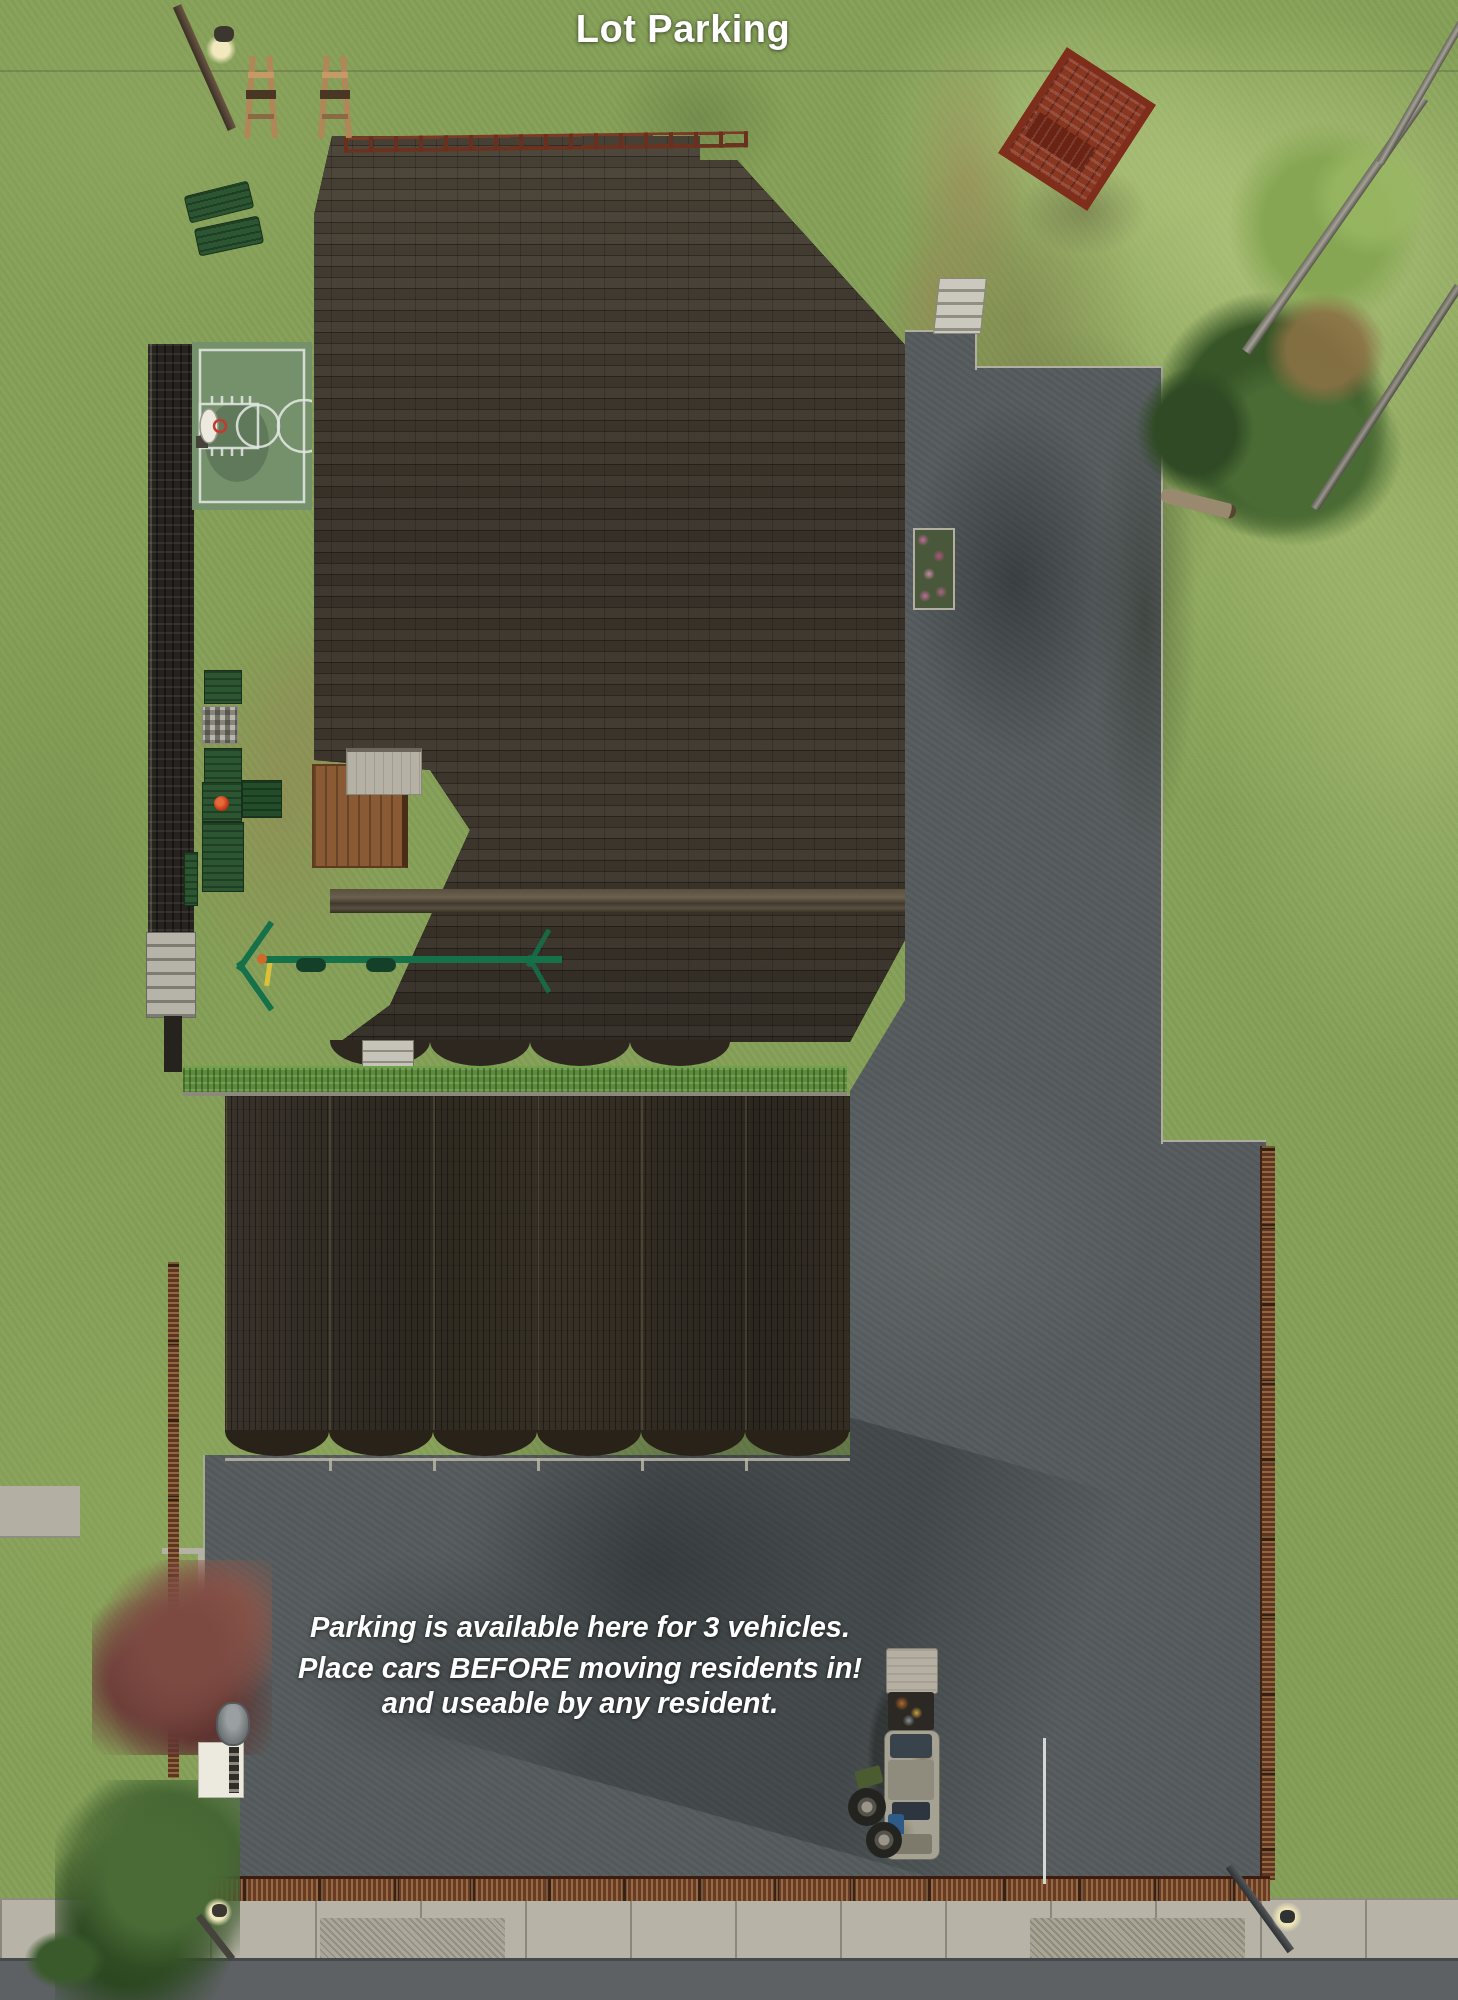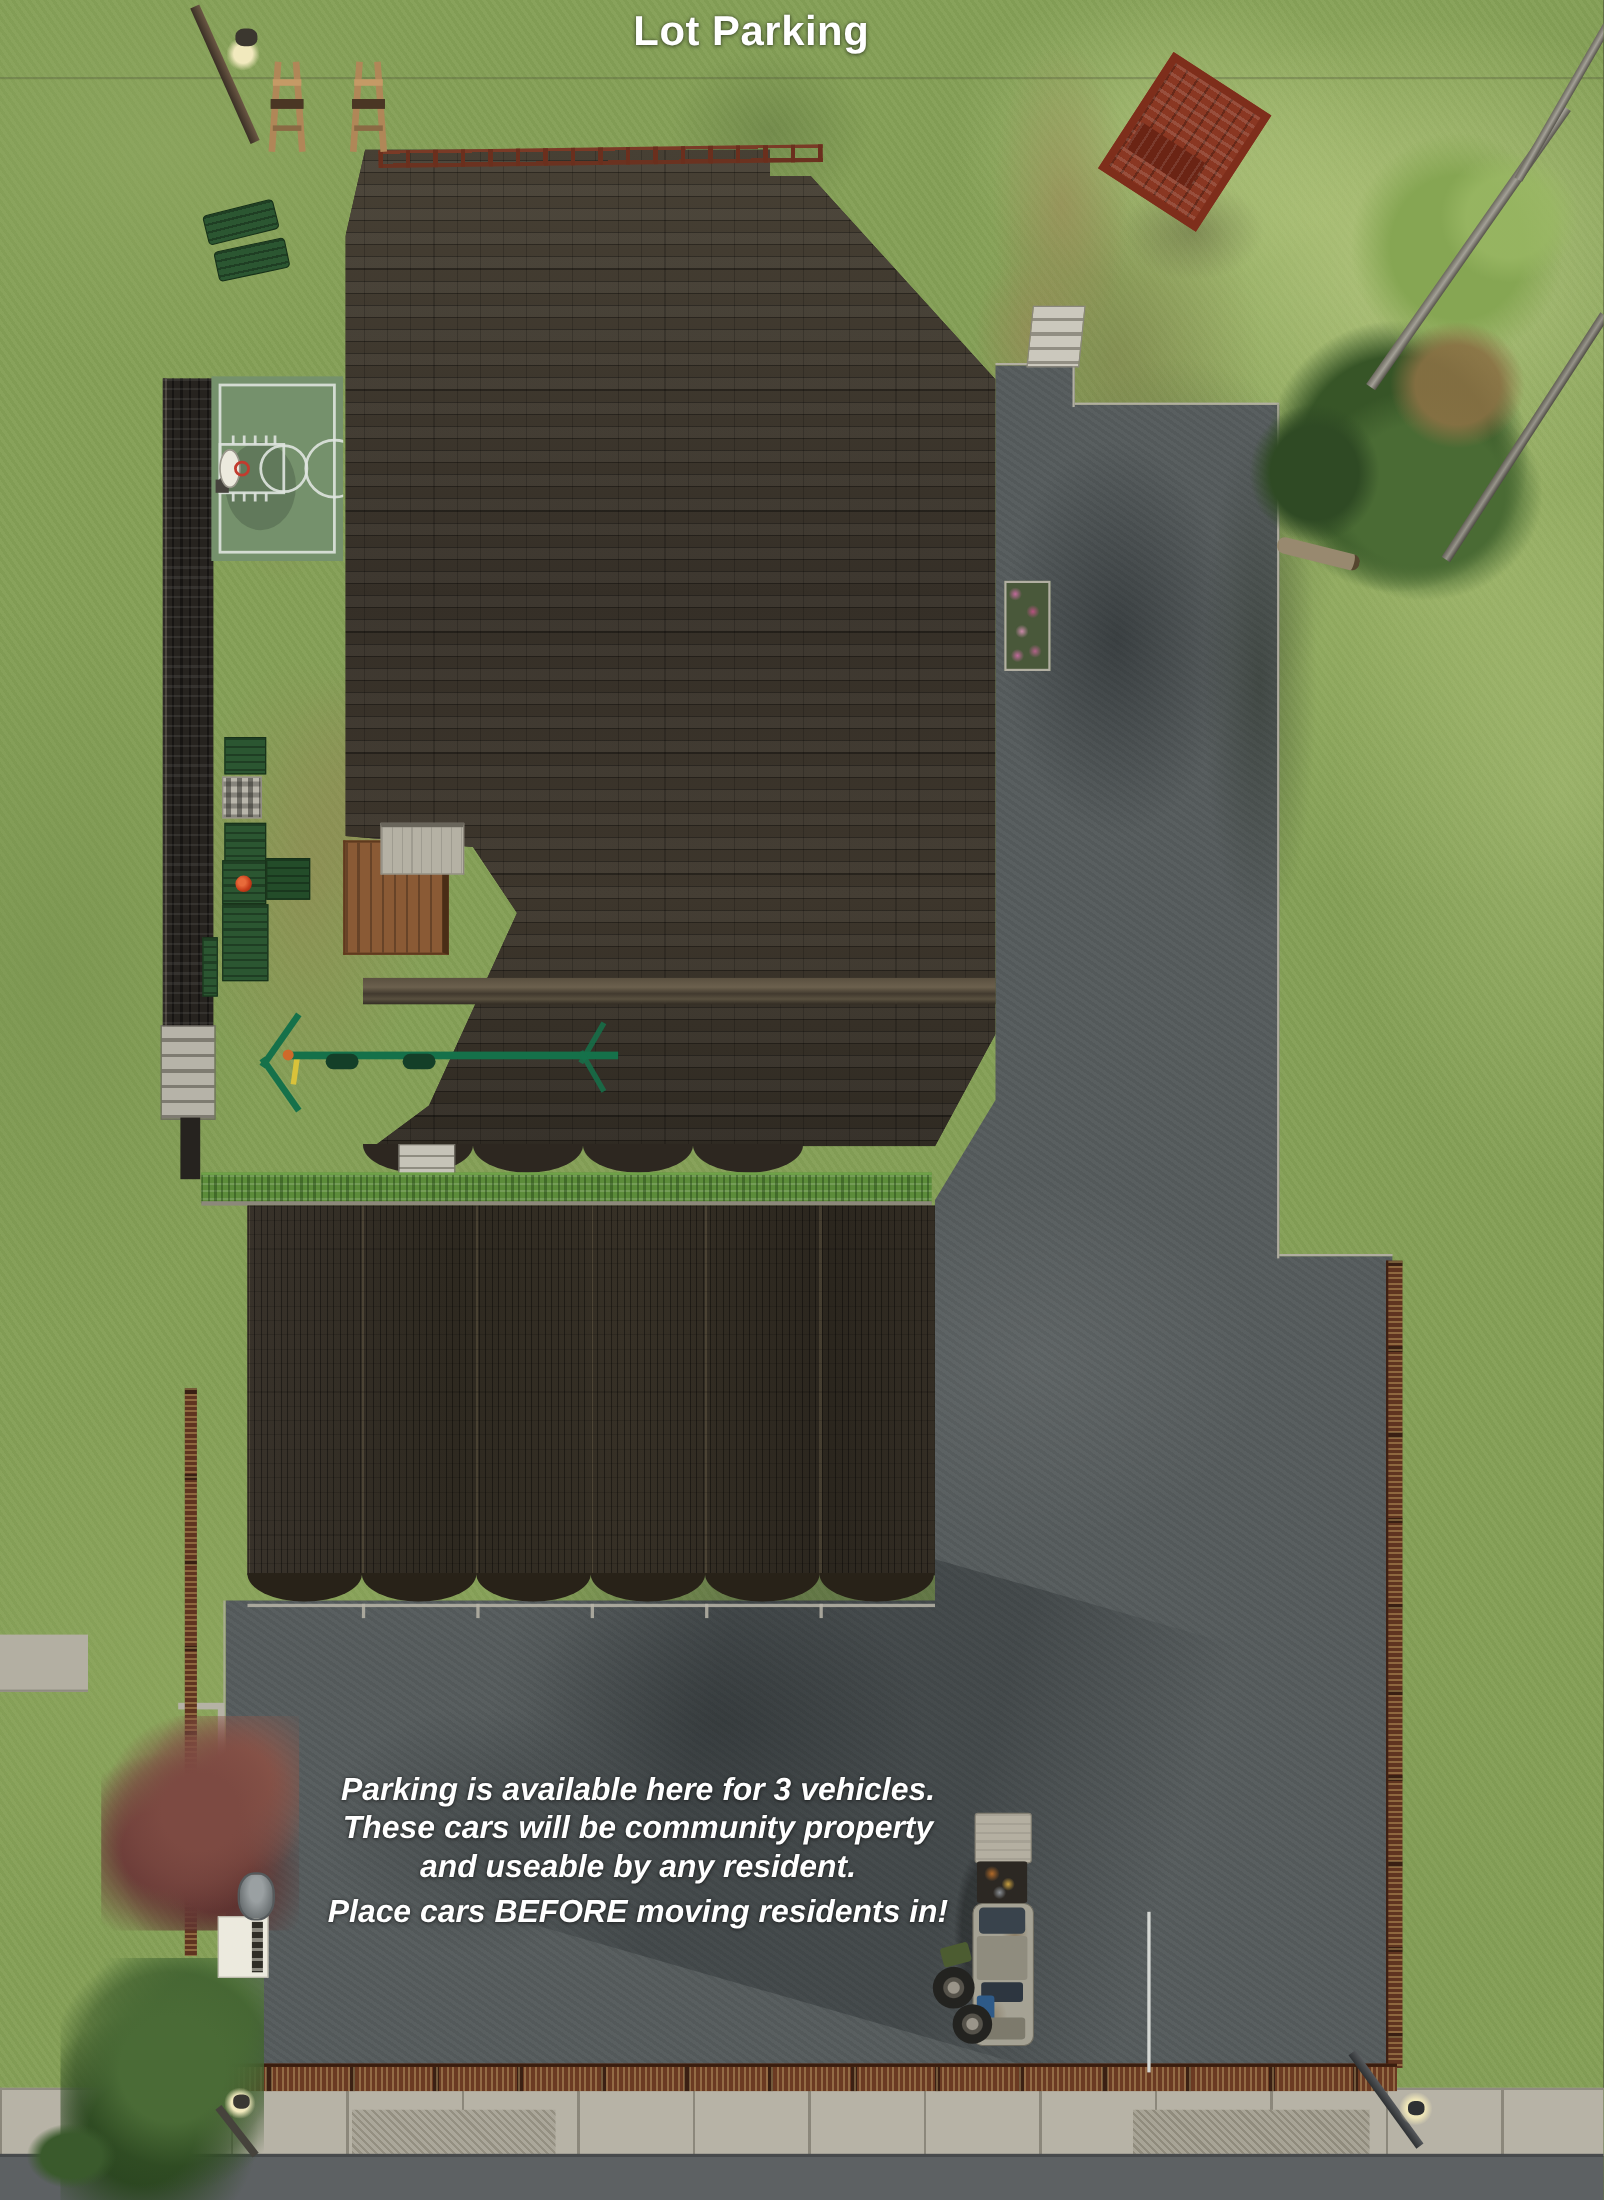"These cars will be community" div { html: <div>These cars will be community property</div> -> none }
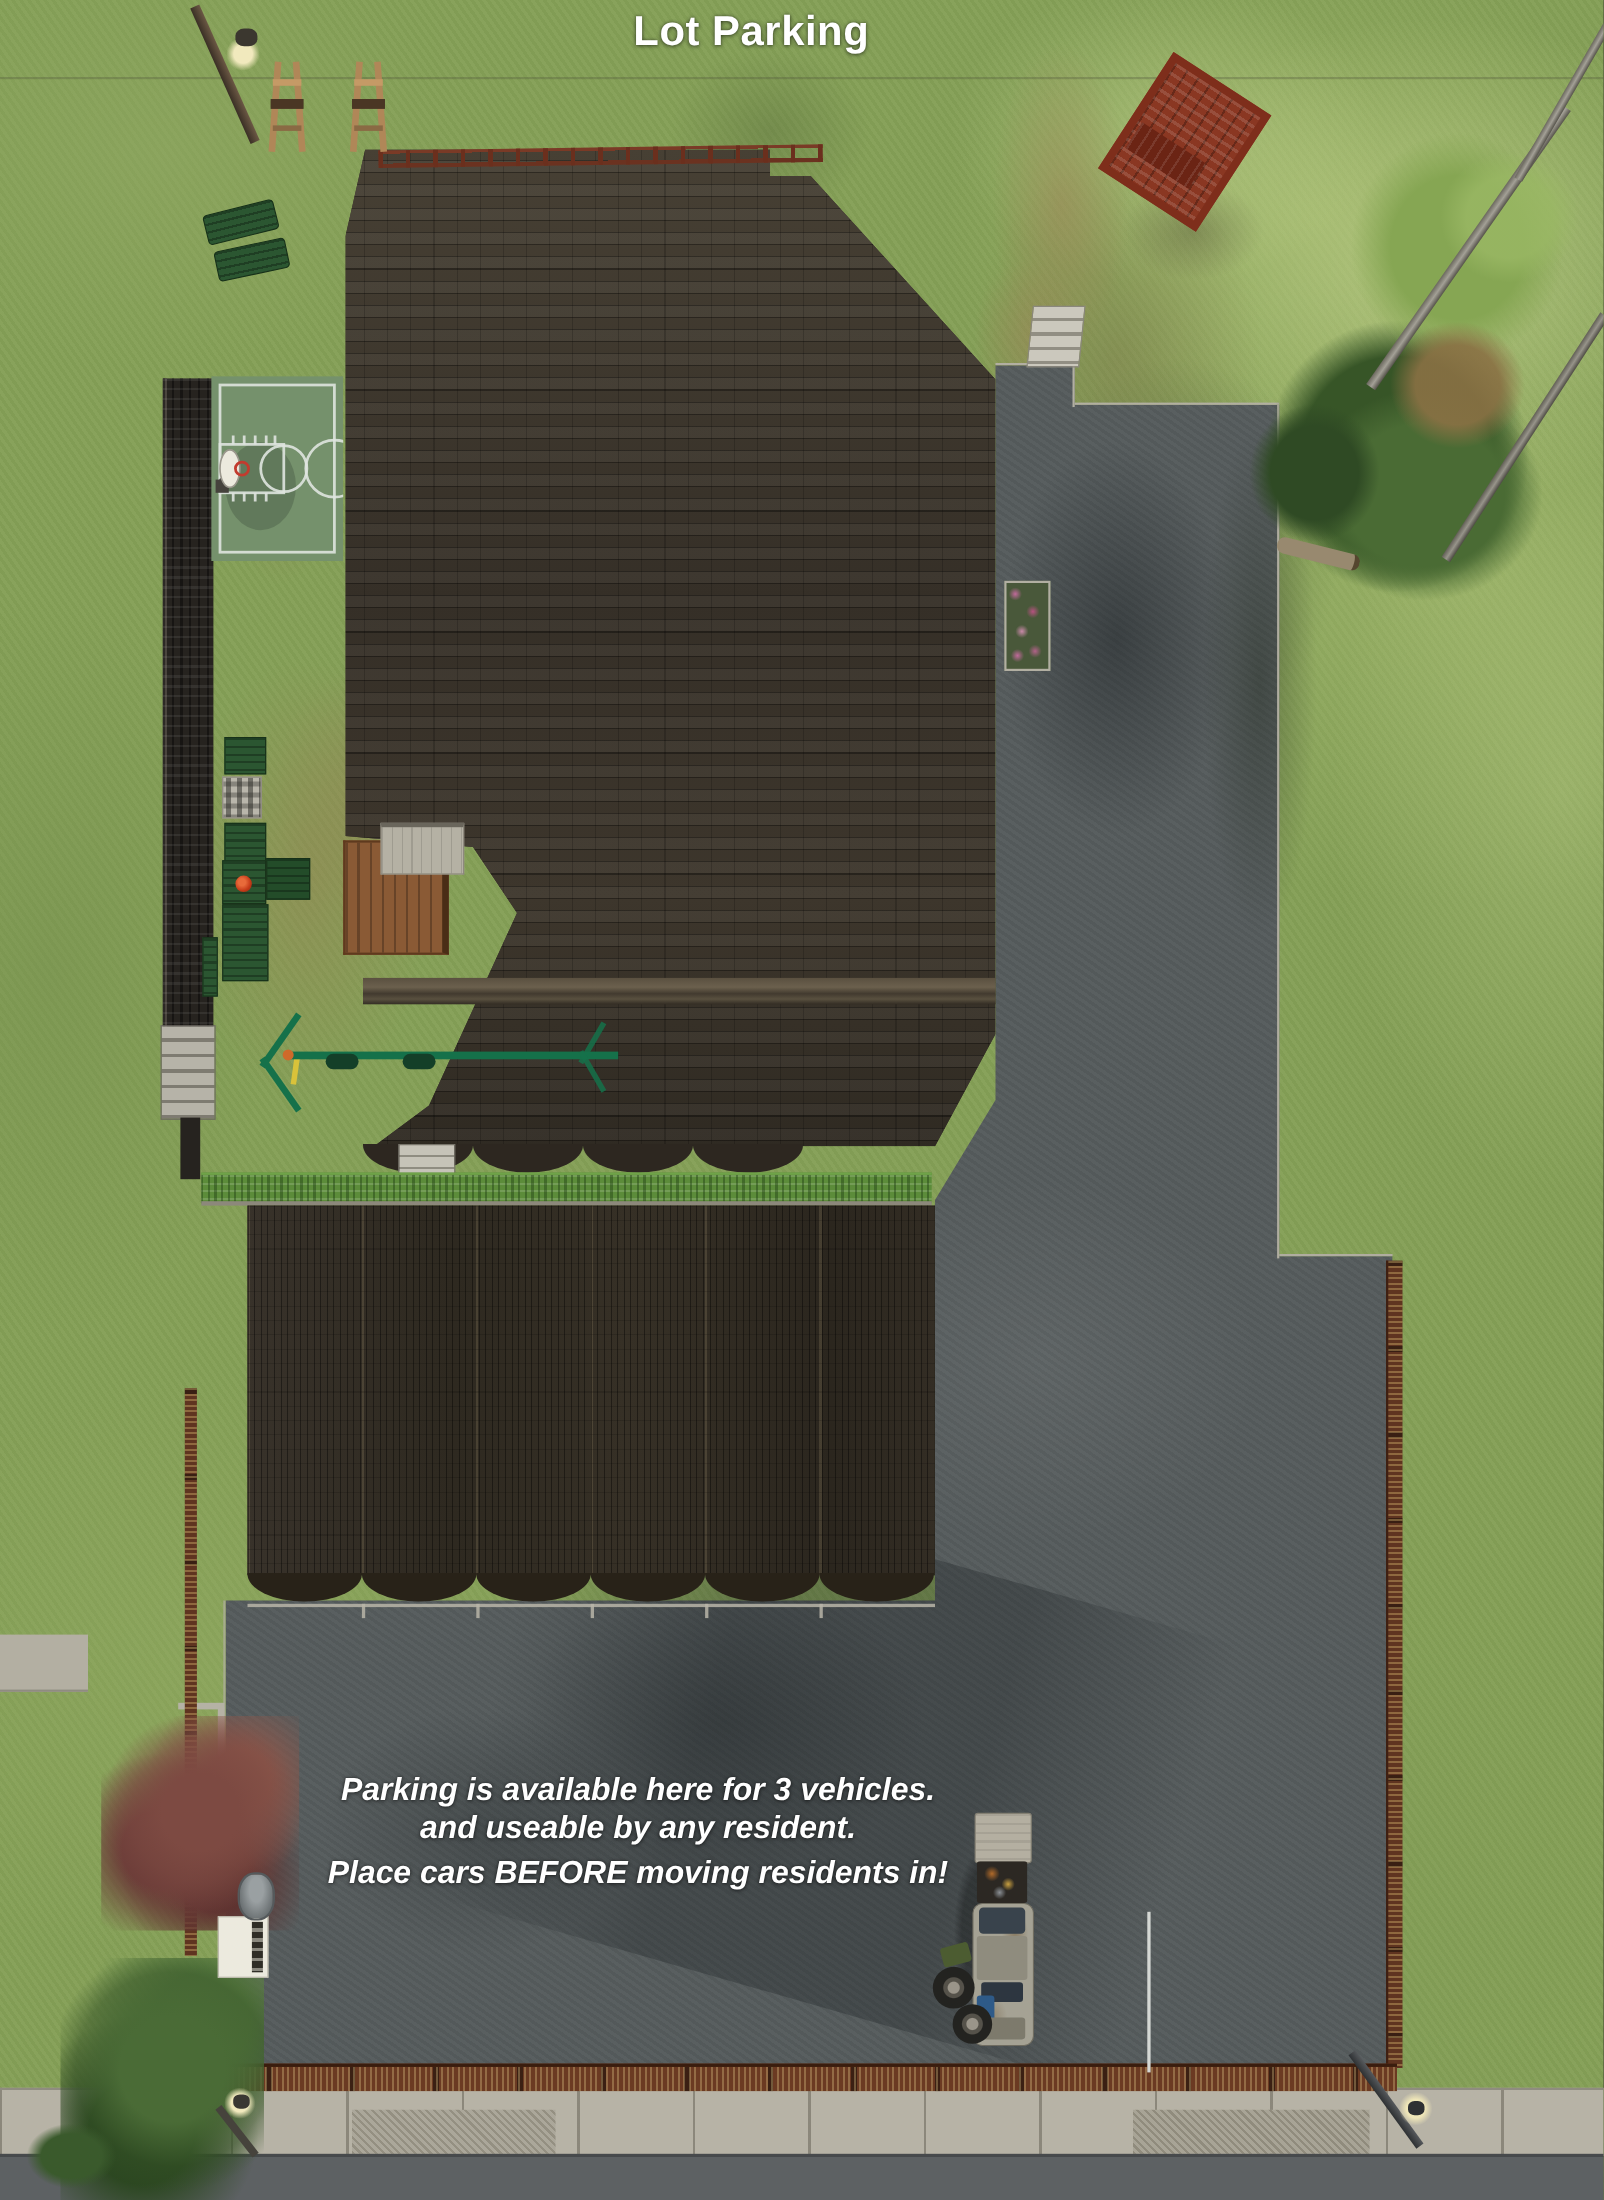"and useable by any resident." div { order: before "Place cars BEFORE moving residents" -> after "Place cars BEFORE moving residents" }
